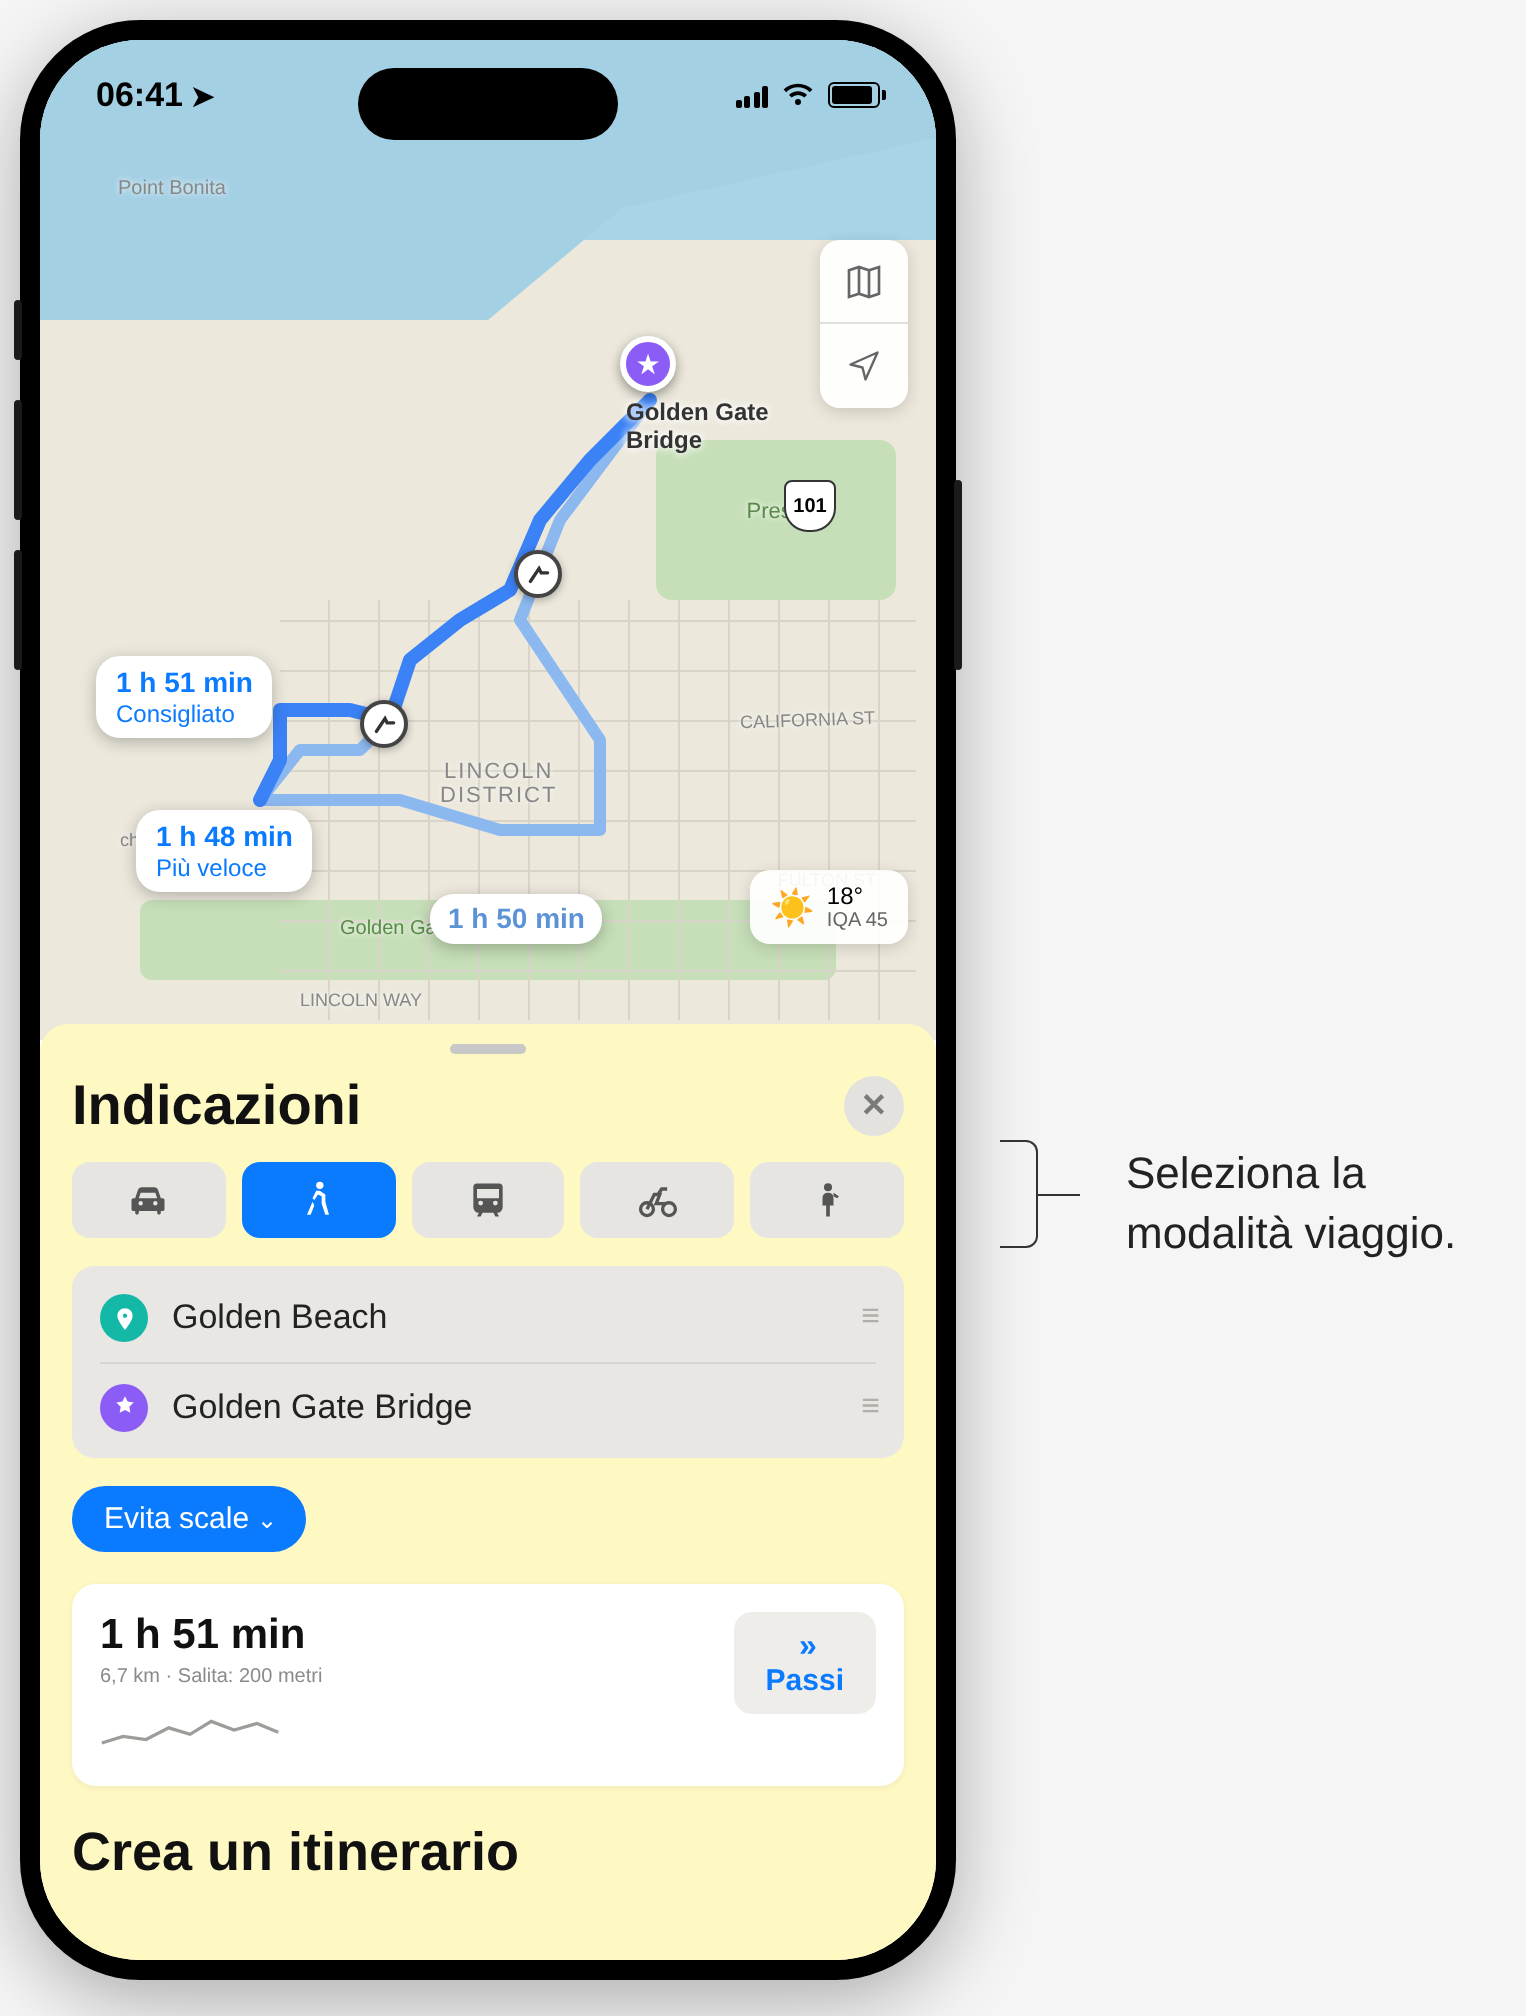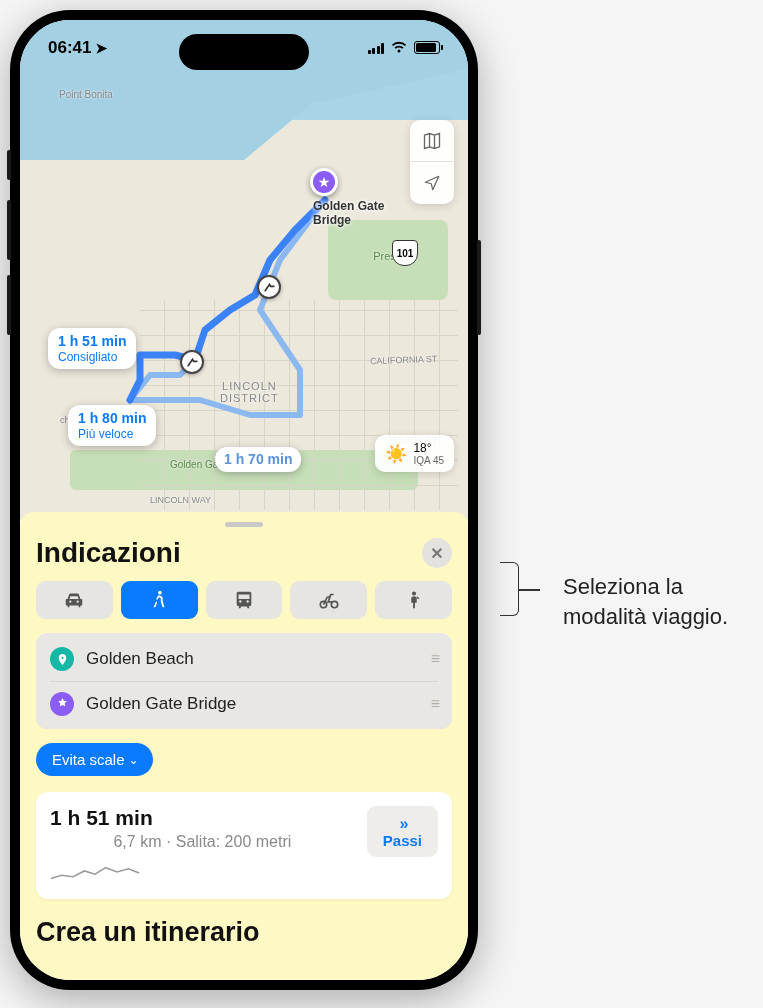"1 h 80 min" div.time { text: 80 -> 48 }
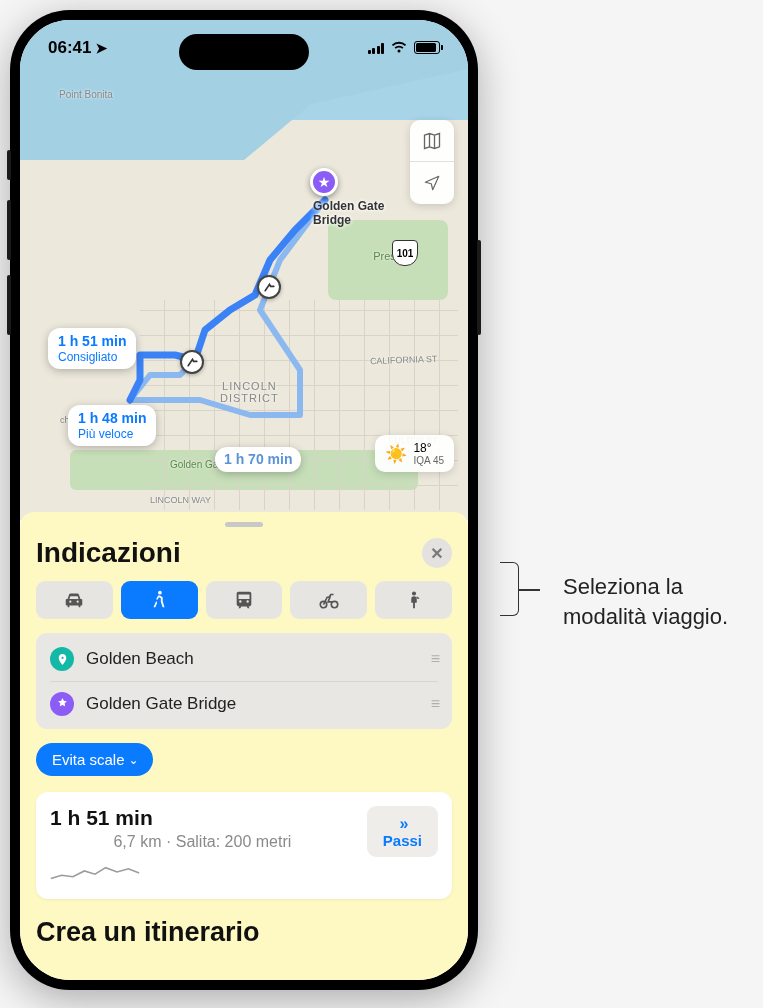"1 h 70 min" div.time { text: 70 -> 50 }
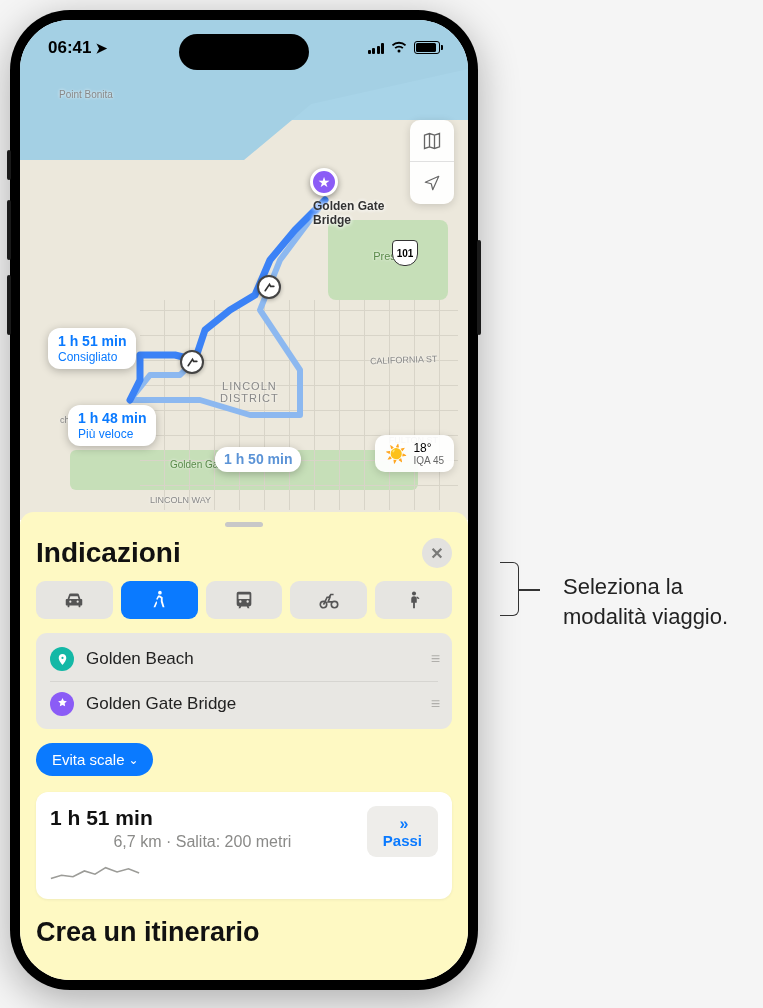"Seleziona la modalità viaggio." .callout { align-items: flex-start -> center }
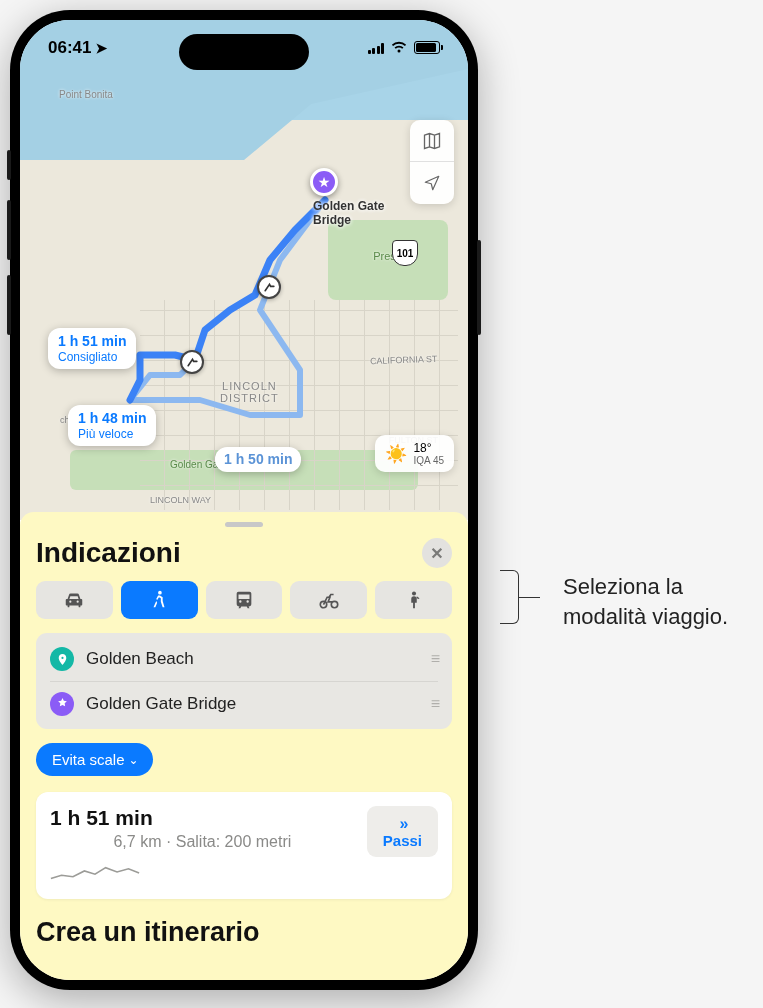"6,7 km · Salita: 200" .route-sub { font-size: 16px -> 10px; text-align: center -> none }
